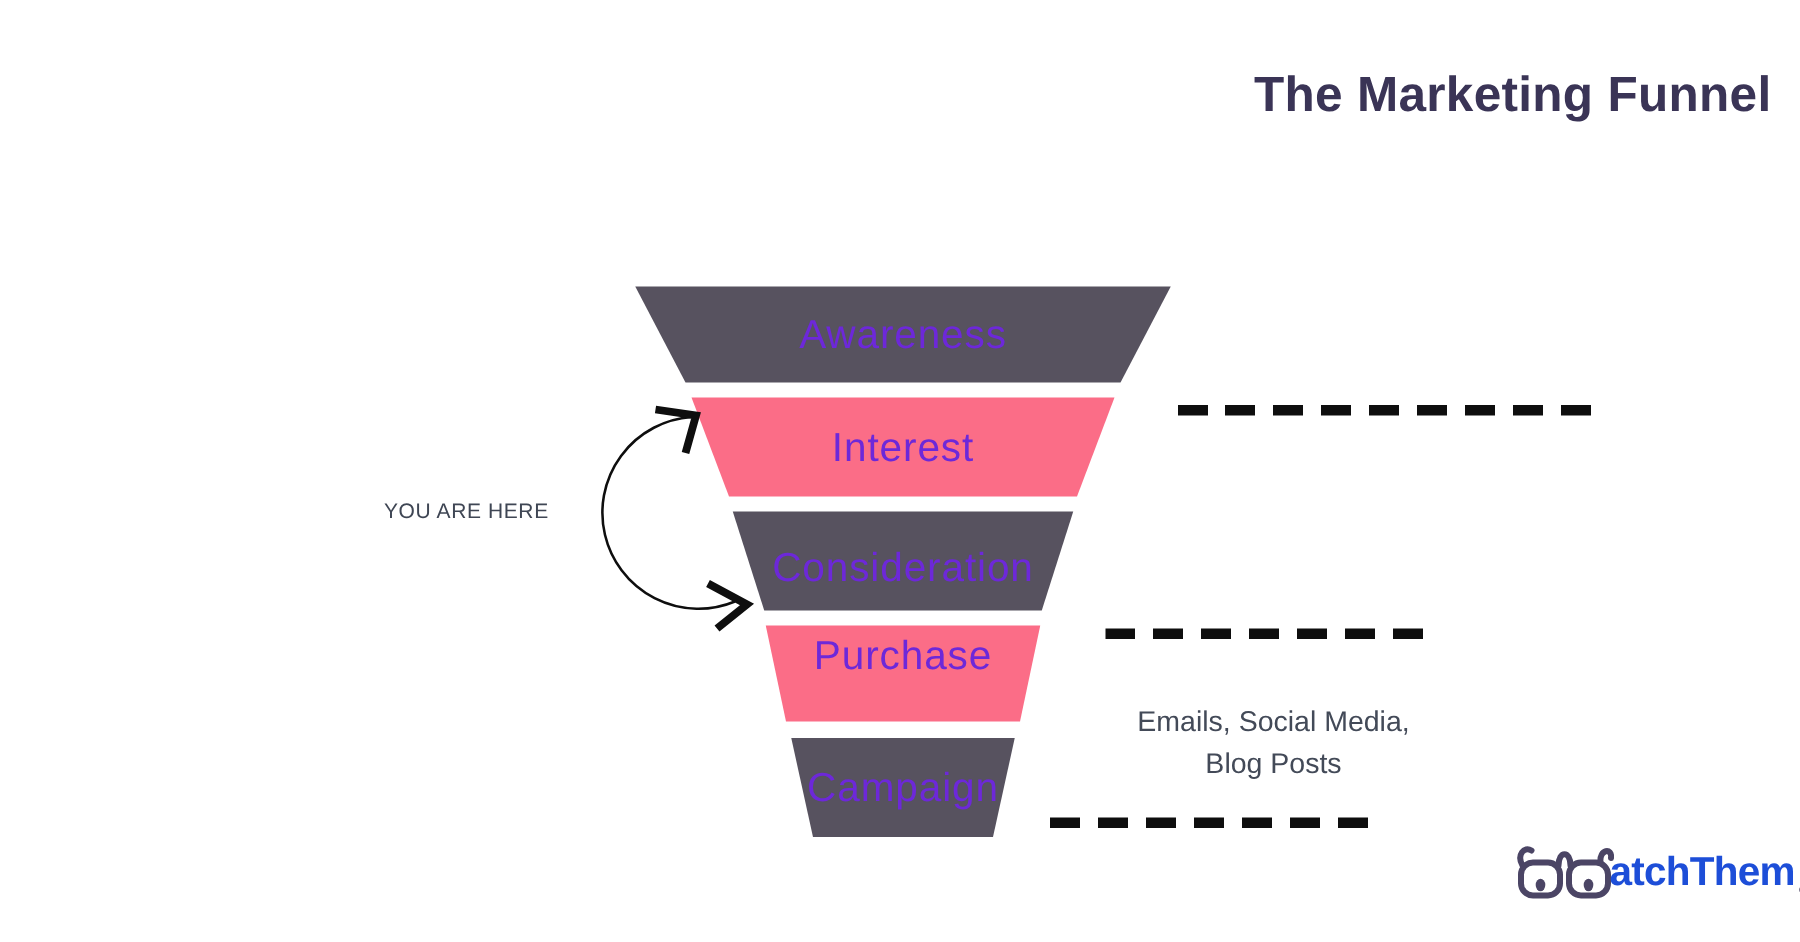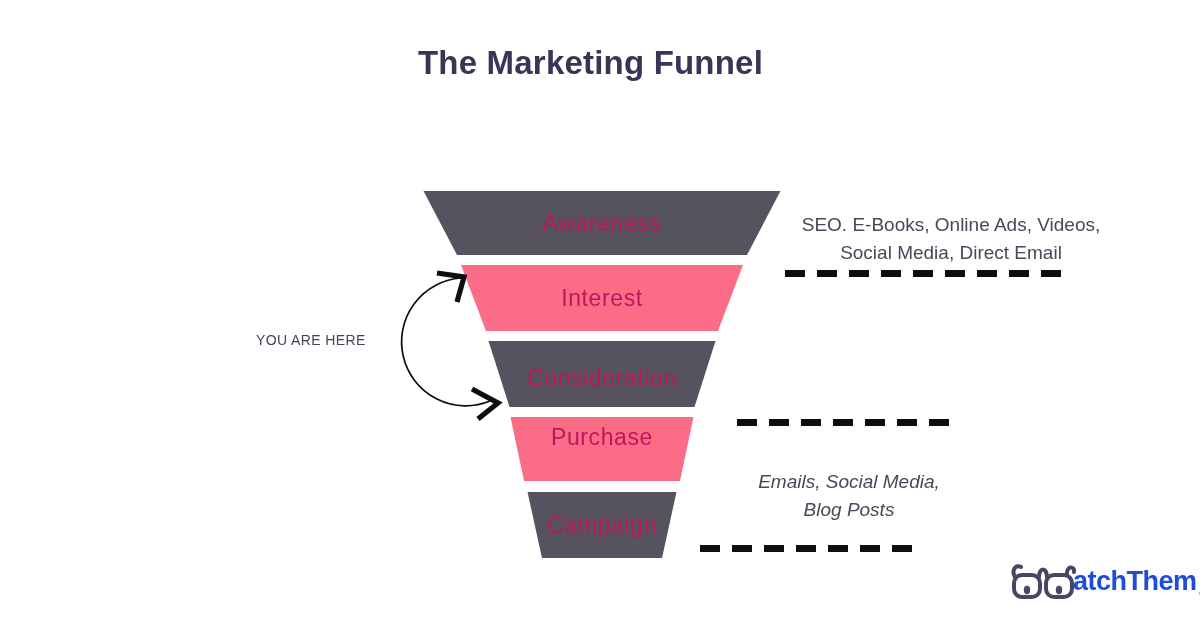"The Marketing Funnel" .page-title { text-align: center -> right }
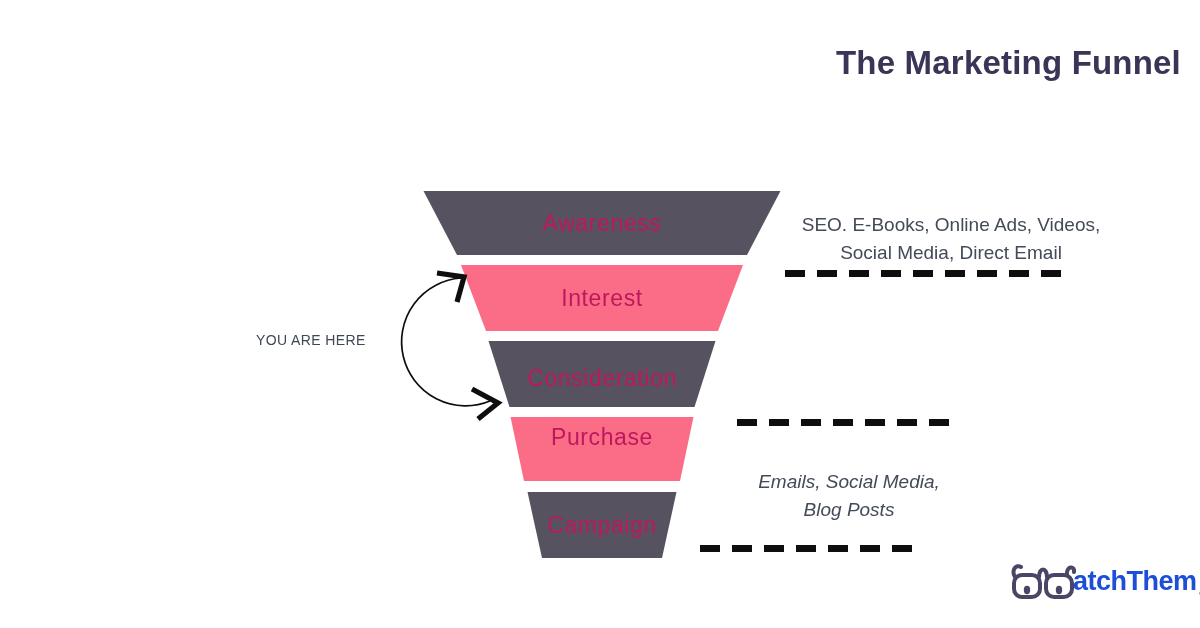"Awareness" .stage-label { color: #be185d -> #6d28d9; font-size: 23px -> 27px }
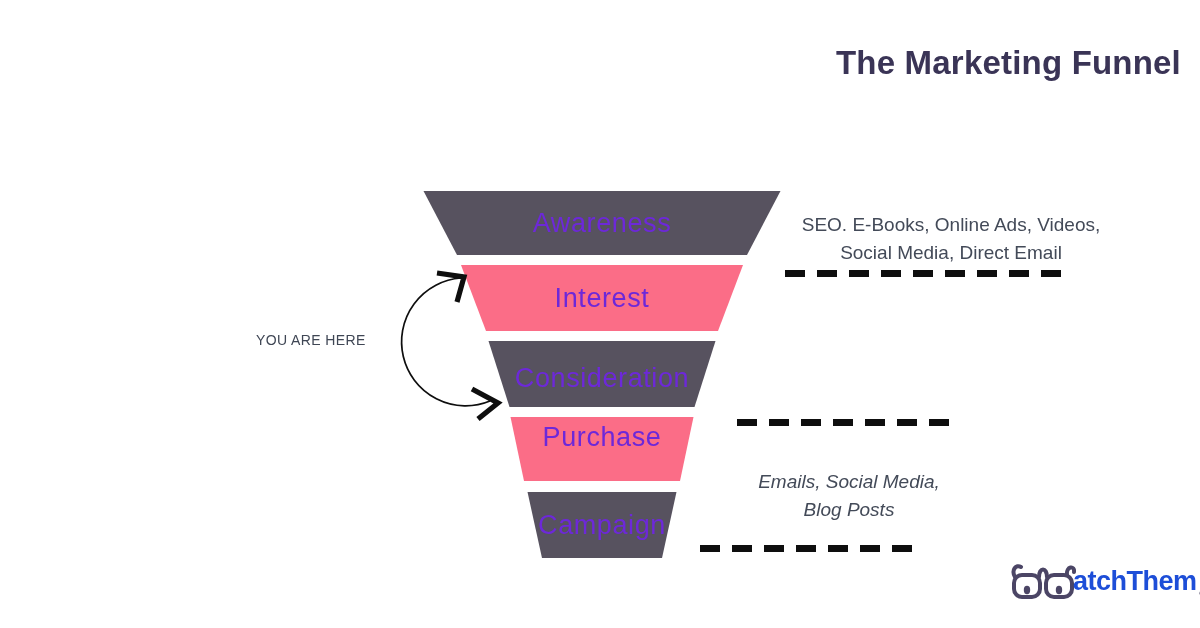"SEO. E-Books, Online Ads, Videos," div.annotation { html: <div>SEO. E-Books, Online Ads, Videos, Social Media, Direct Email</div> -> none }
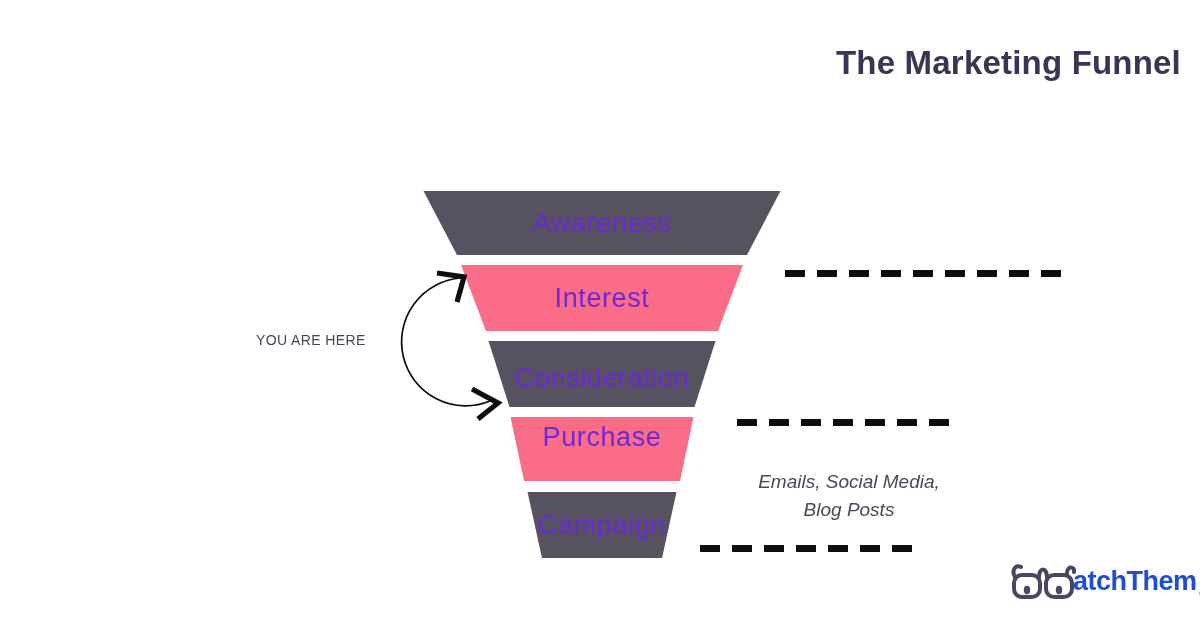"Emails, Social Media," .ann-3 { font-style: italic -> none }
